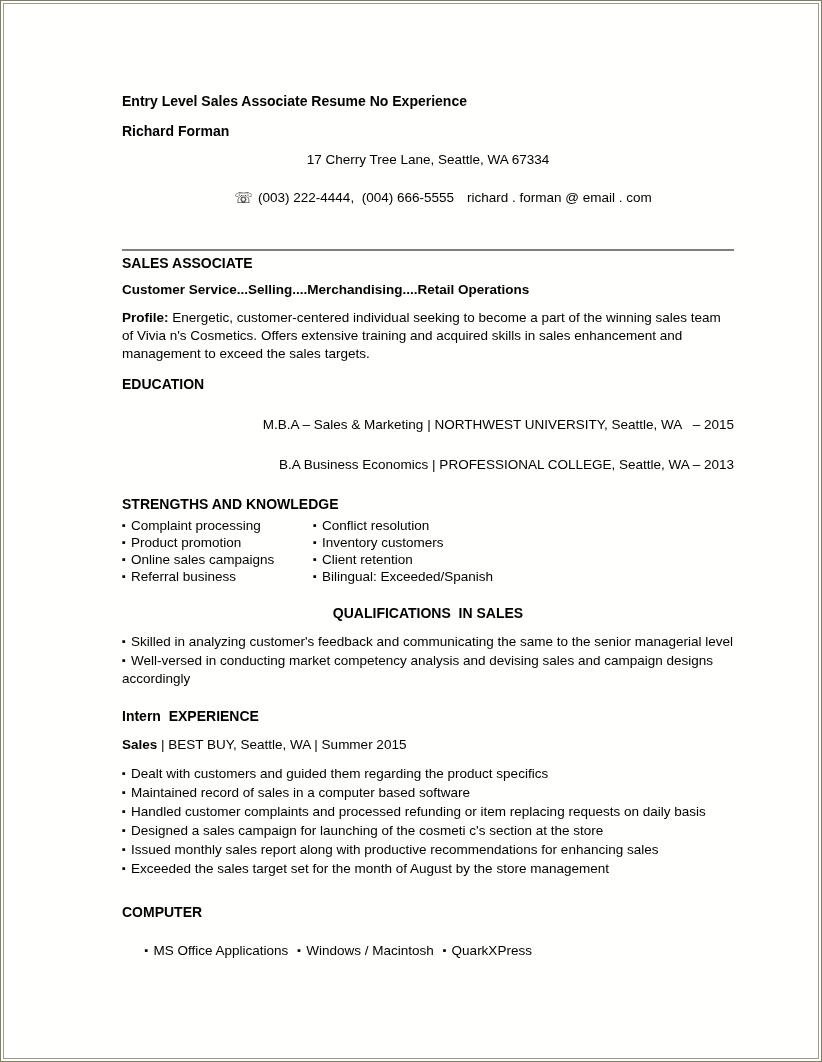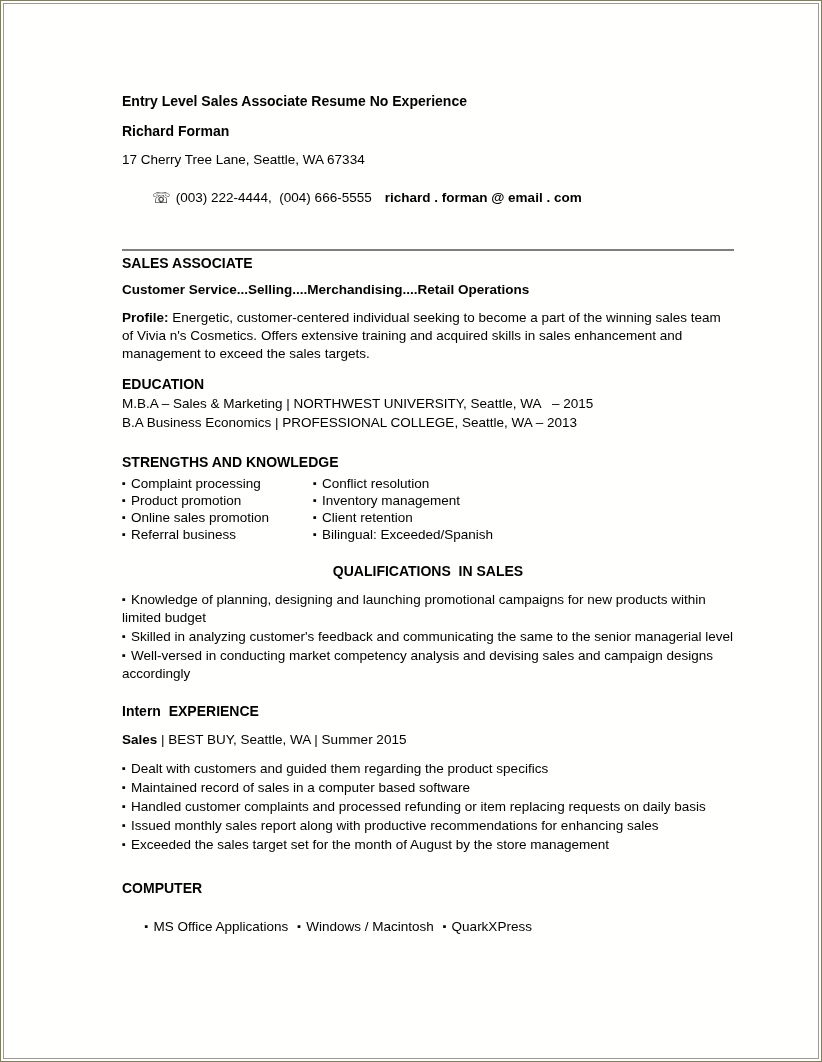"17 Cherry Tree Lane, Seattle," .addr-block { text-align: none -> center }
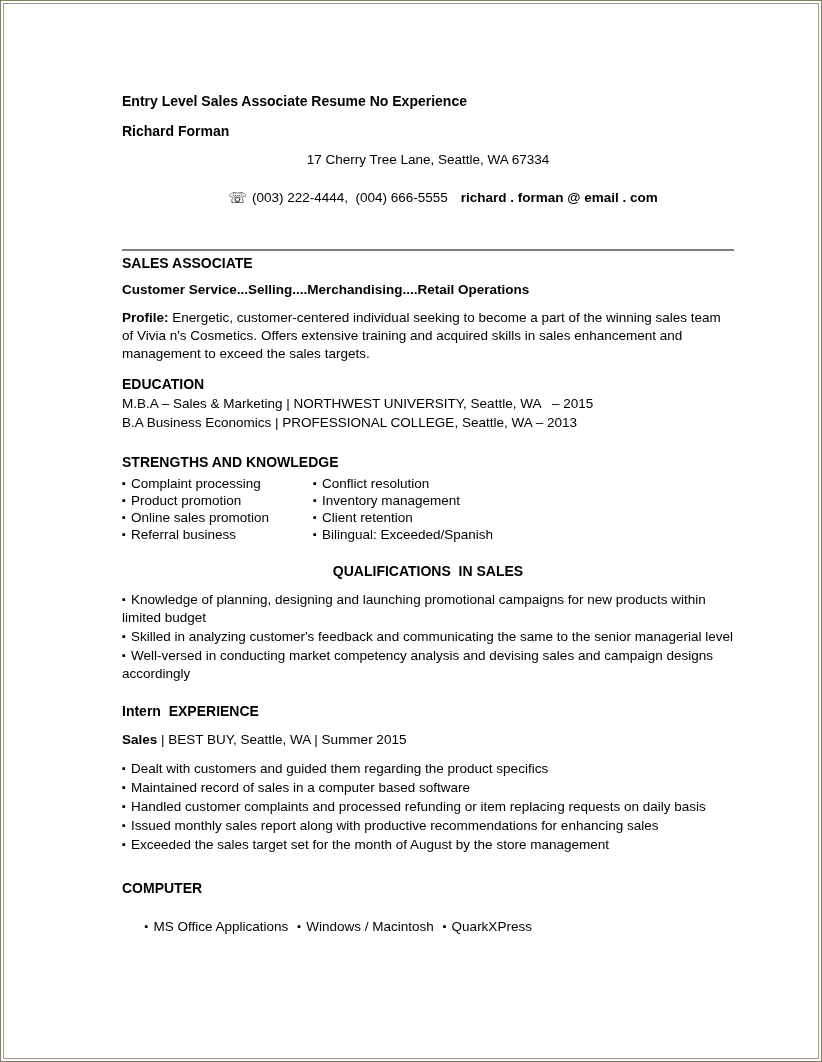"richard . forman @ email" .email { font-weight: bold -> none }
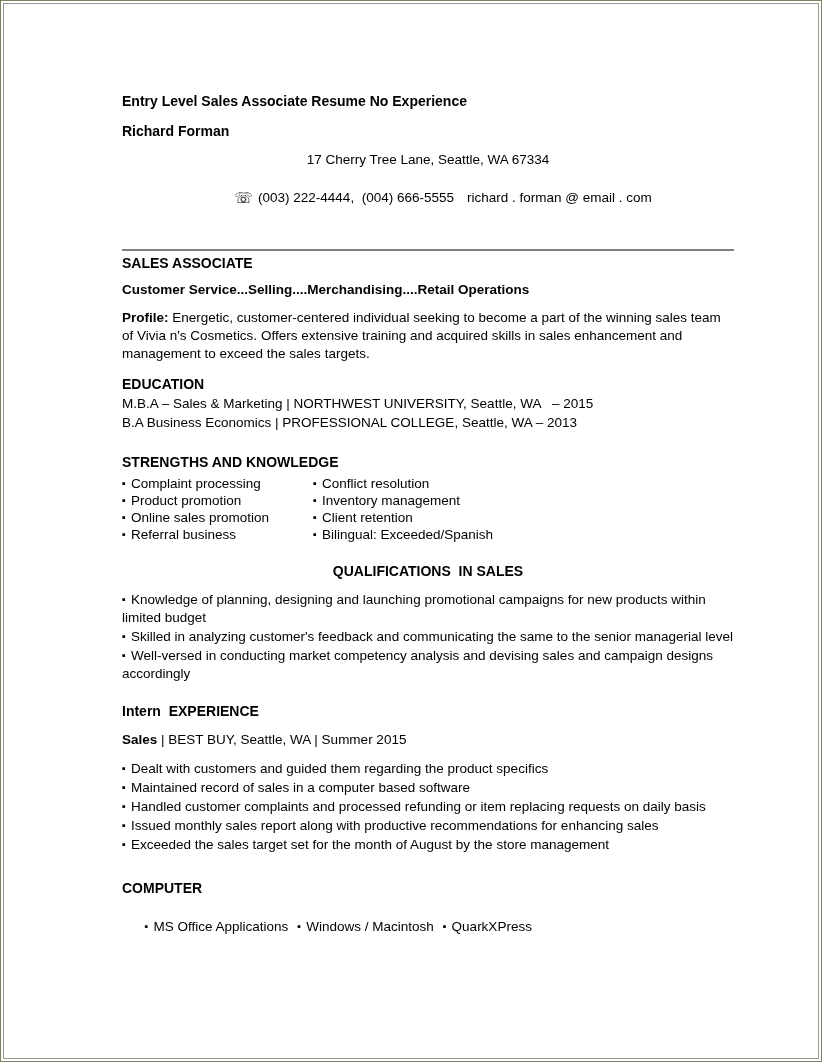"M.B.A – Sales & Marketing" .edu-item { margin-top: 0 -> 21px; text-align: none -> right }
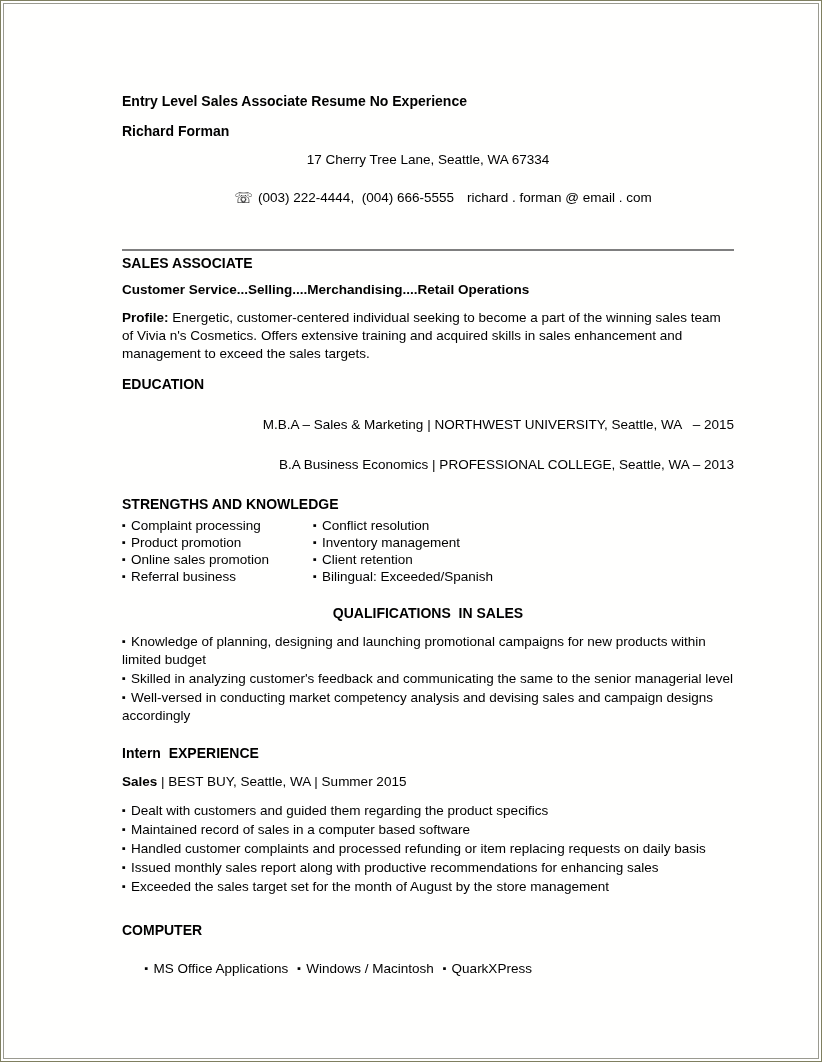"Inventory management" span { text: management -> customers }
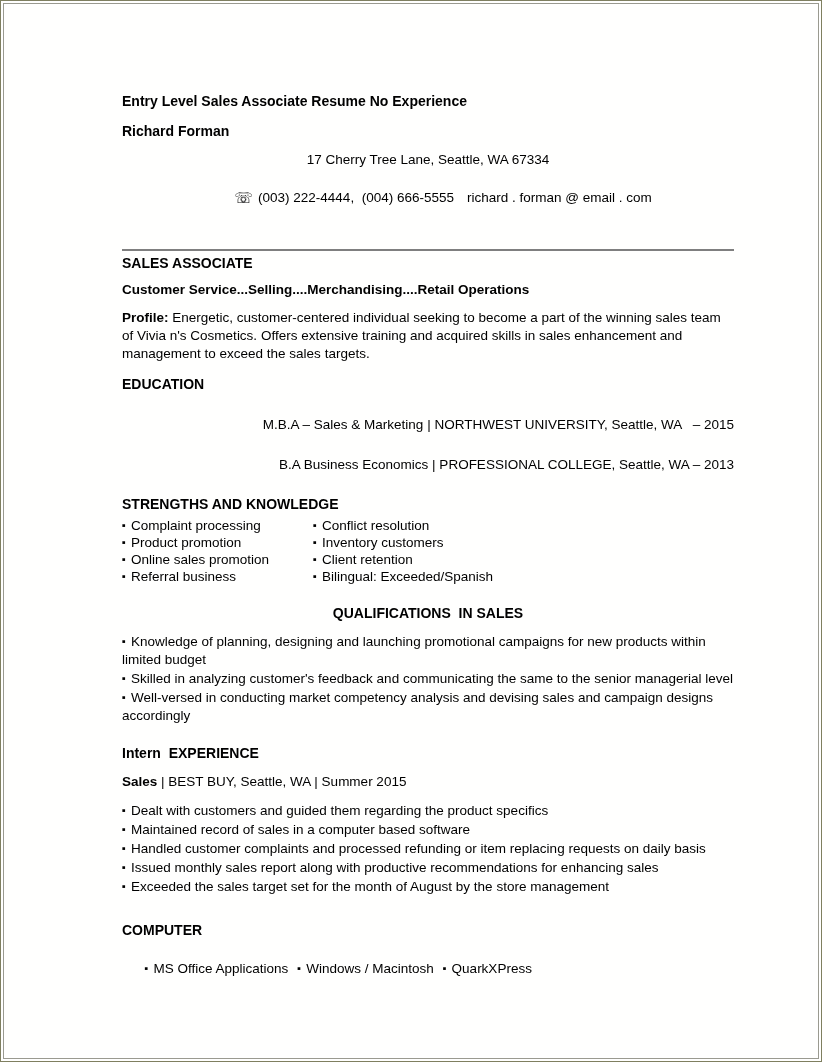"Online sales promotion" span { text: promotion -> campaigns }
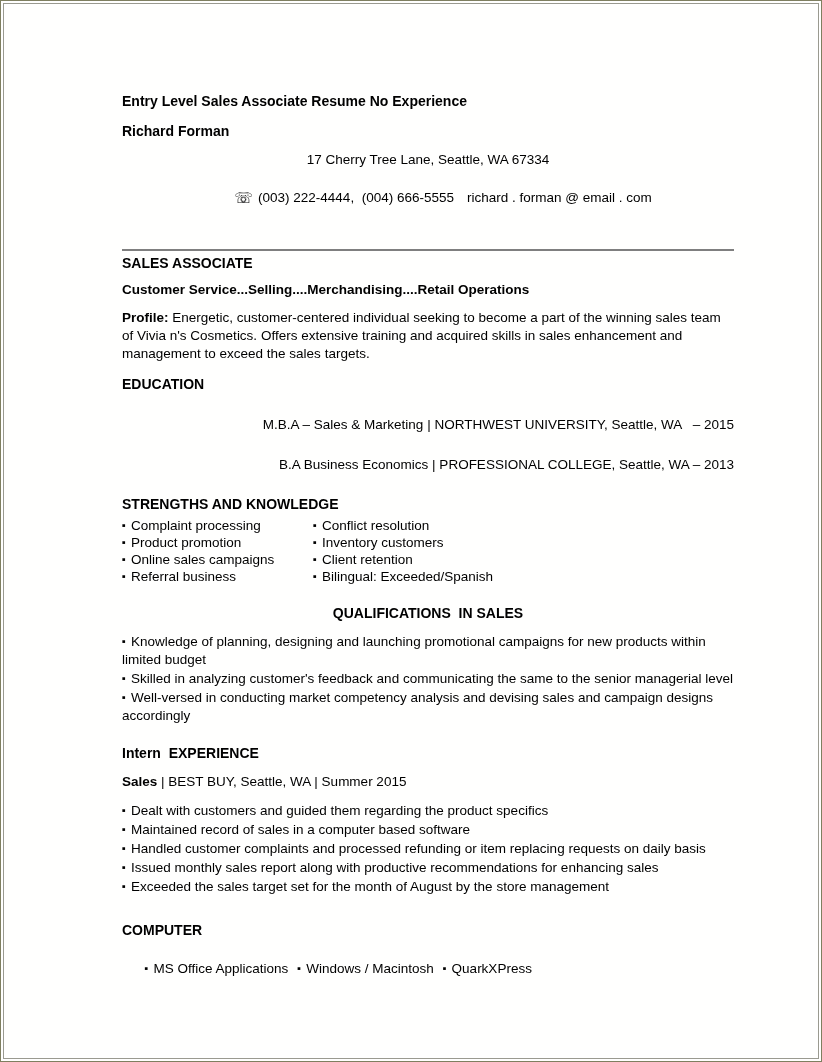"▪ Knowledge of planning, designing" p { html: <p><span>▪</span><span>Knowledge of planning, designing and launching promotional campaigns for new products within limited budget</span></p> -> none }
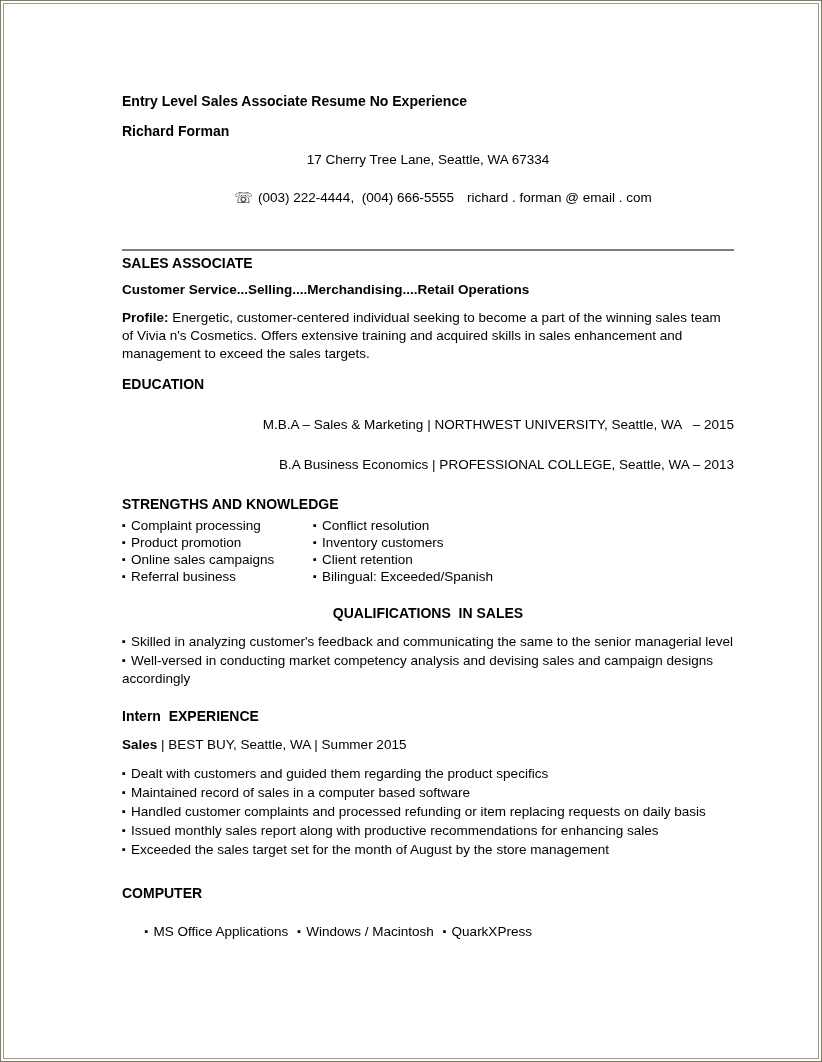"▪ Designed a sales campaign" p { html: none -> <p><span>▪</span><span>Designed a sales campaign for launching of the cosmeti c's section at the store</span></p> }
